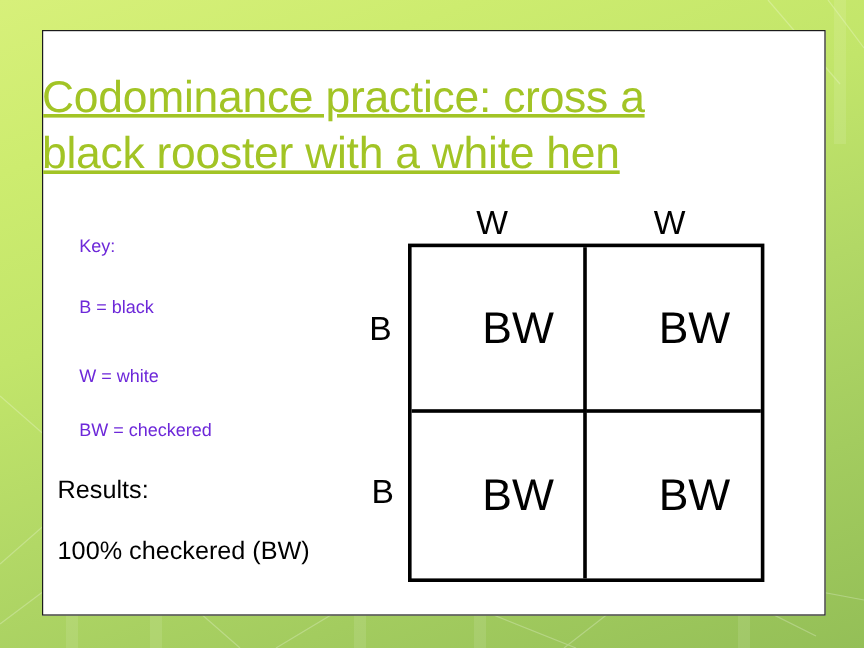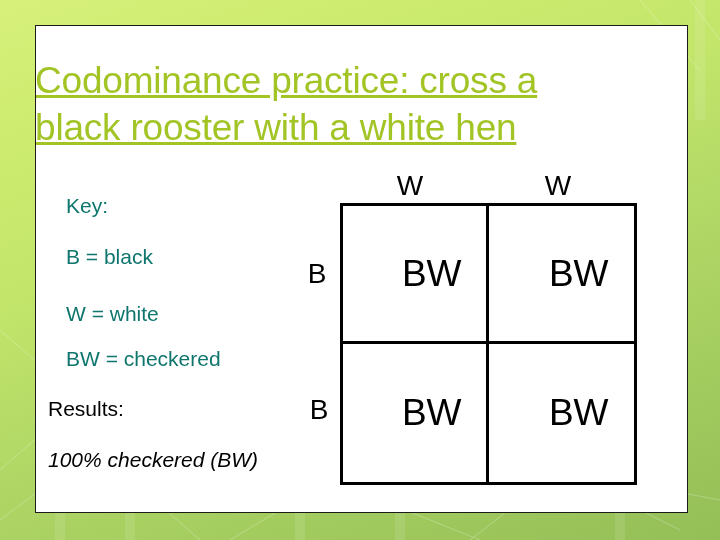"Key:" .keyline { color: #0f766e -> #6d28d9; font-size: 21px -> 15px }
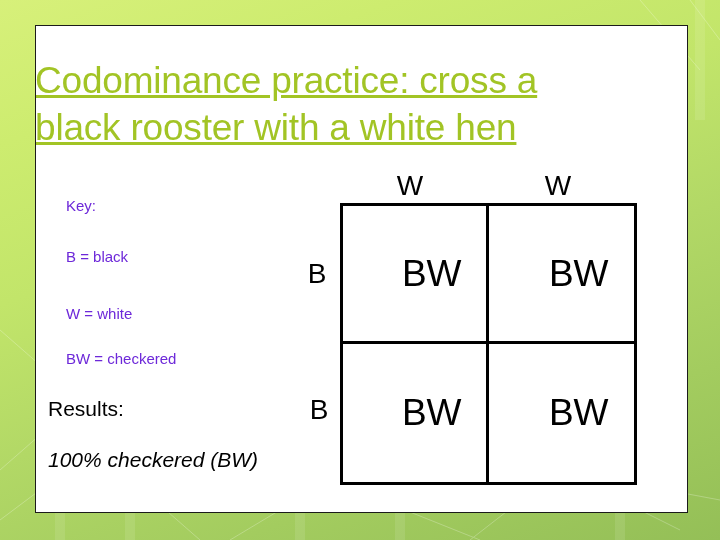"100% checkered (BW)" #results-value { font-style: italic -> none }
